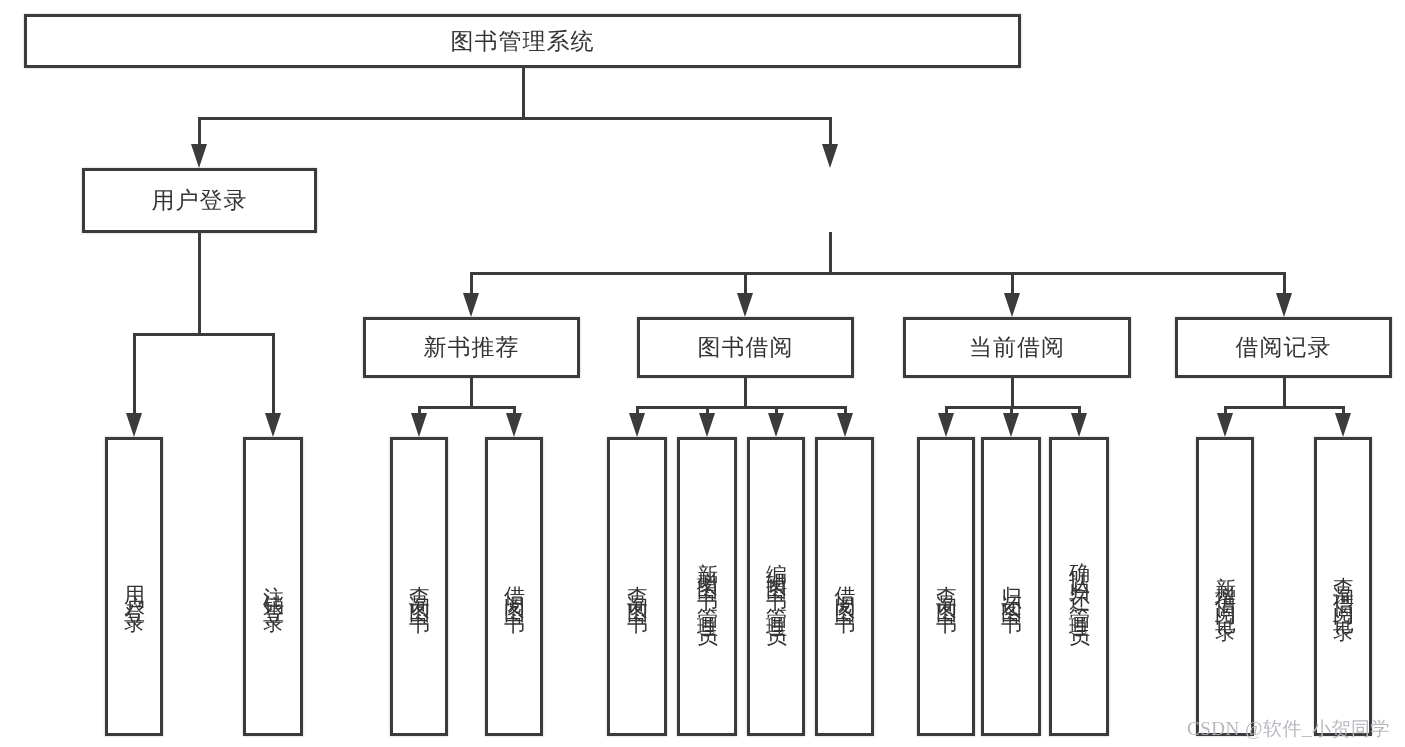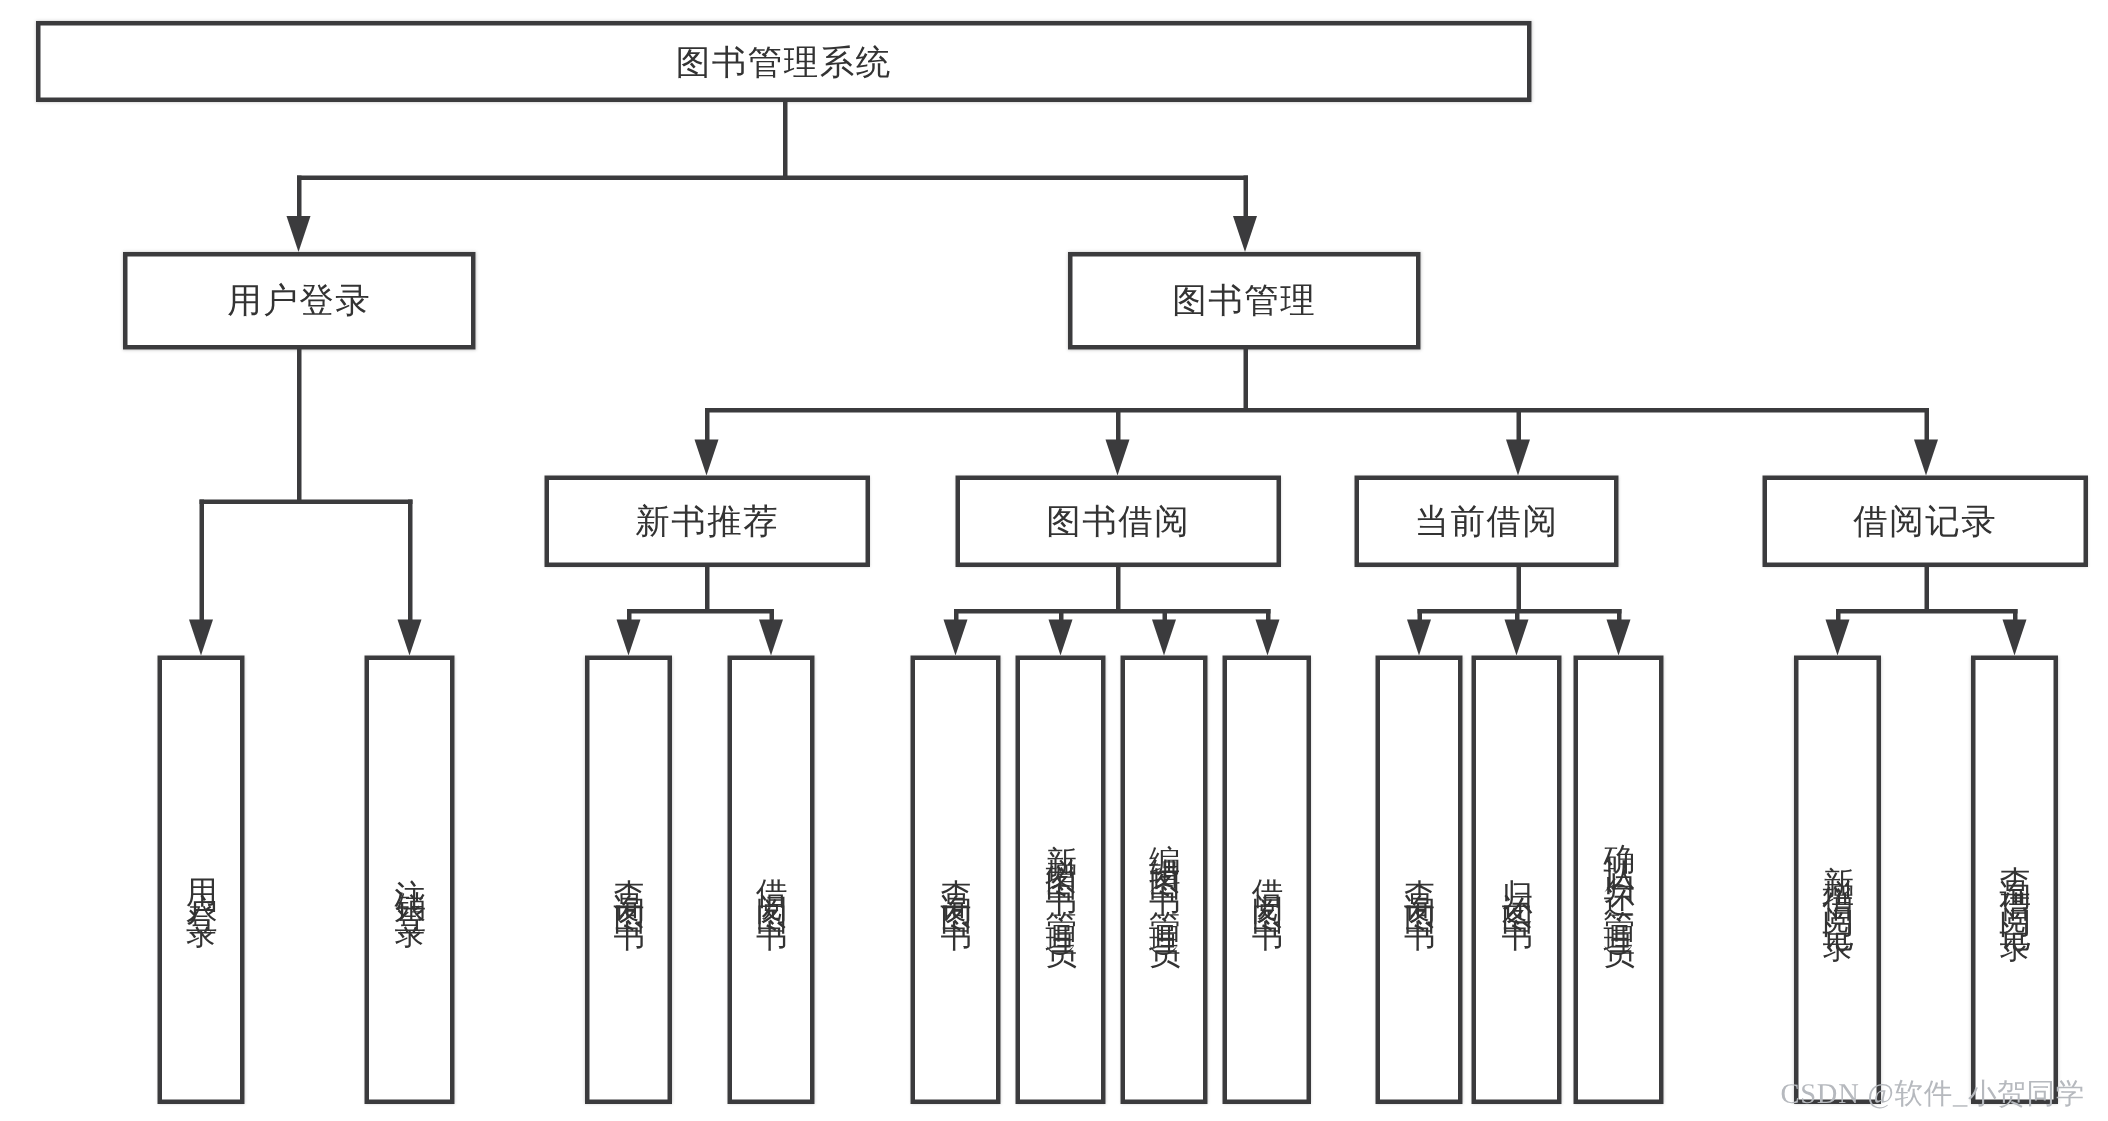"图书管理" div.node { html: <div> <span>图书管理</span> </div> -> none }
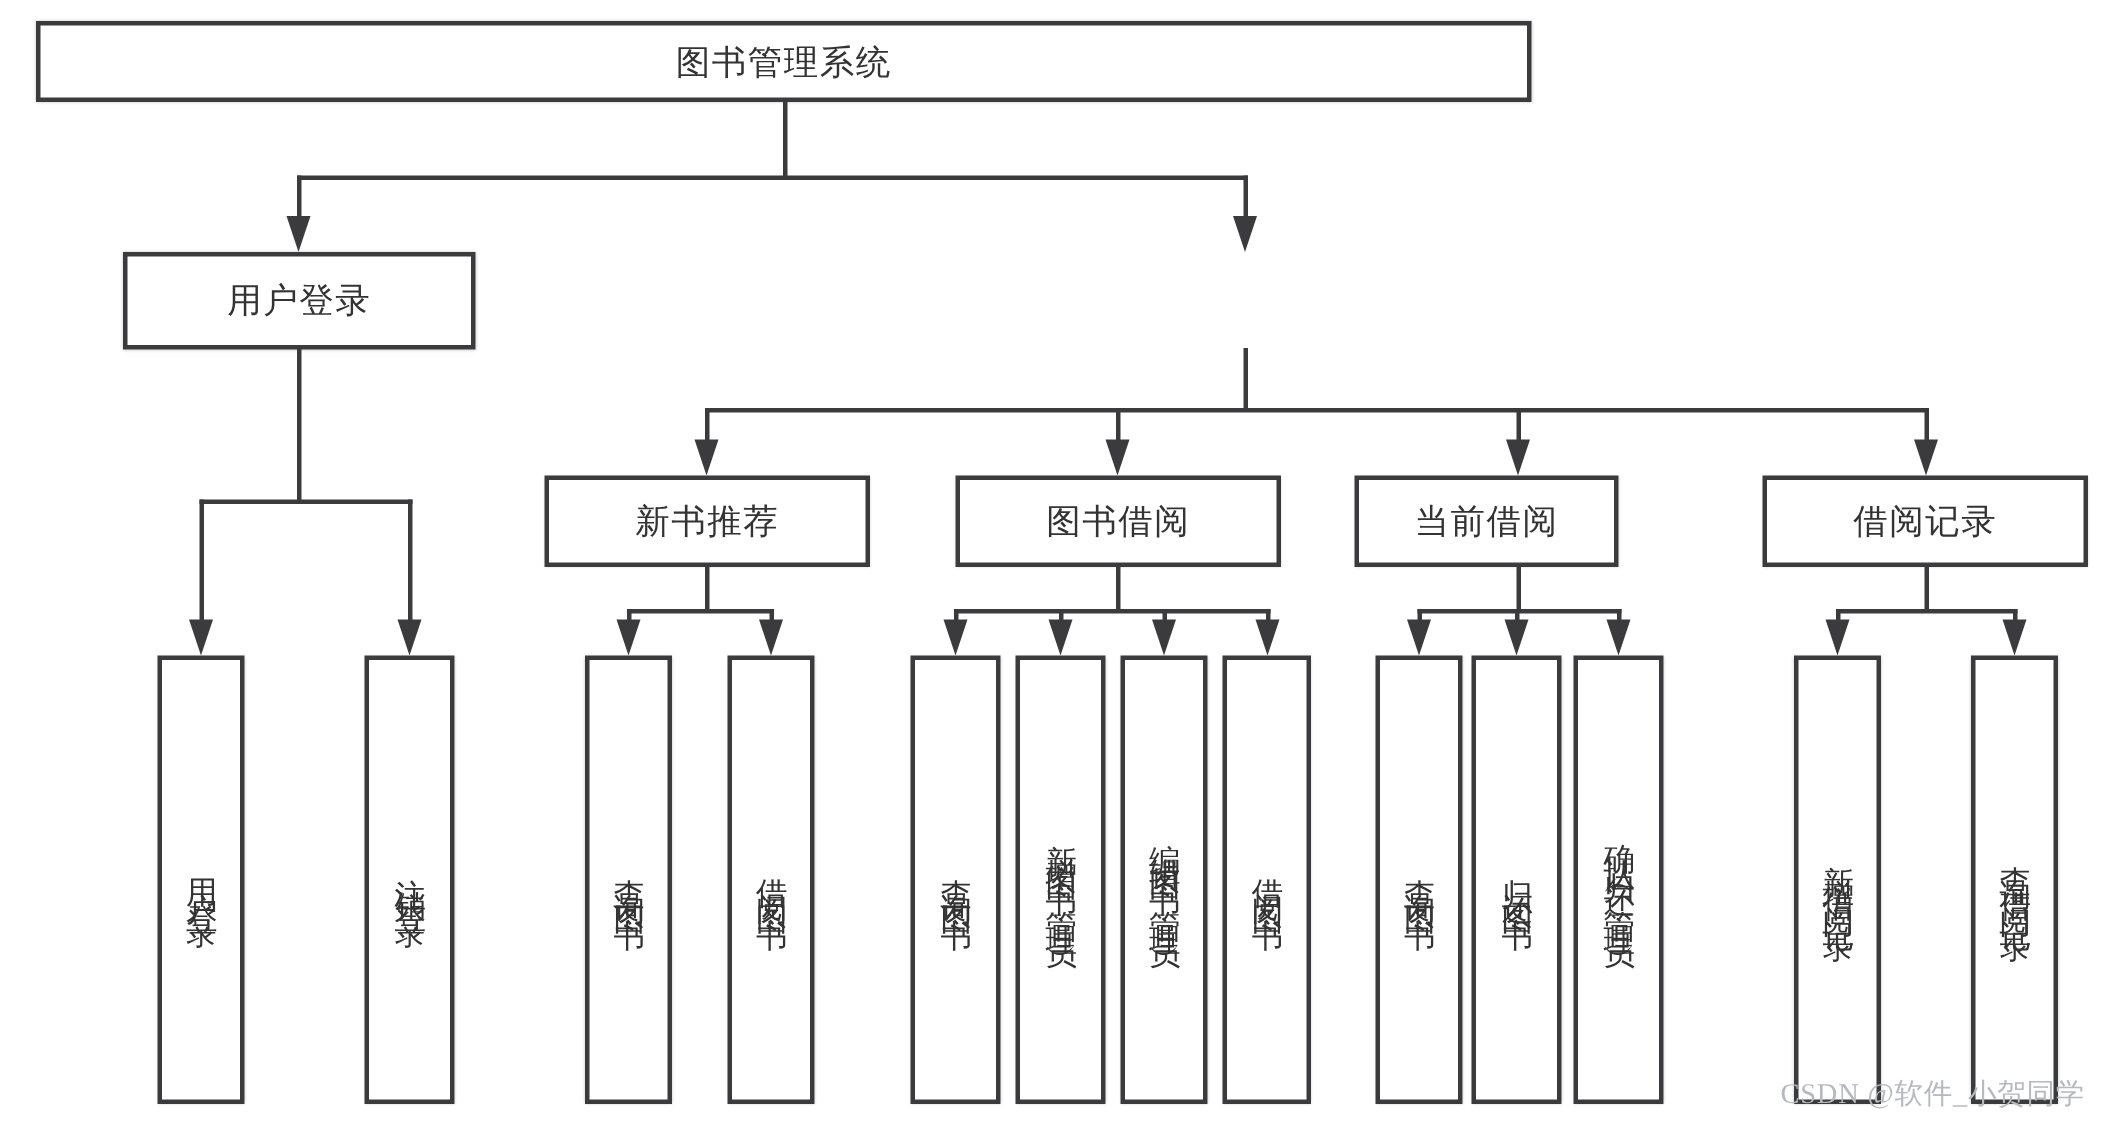"当前借阅" div.node { width: 176px -> 228px }
